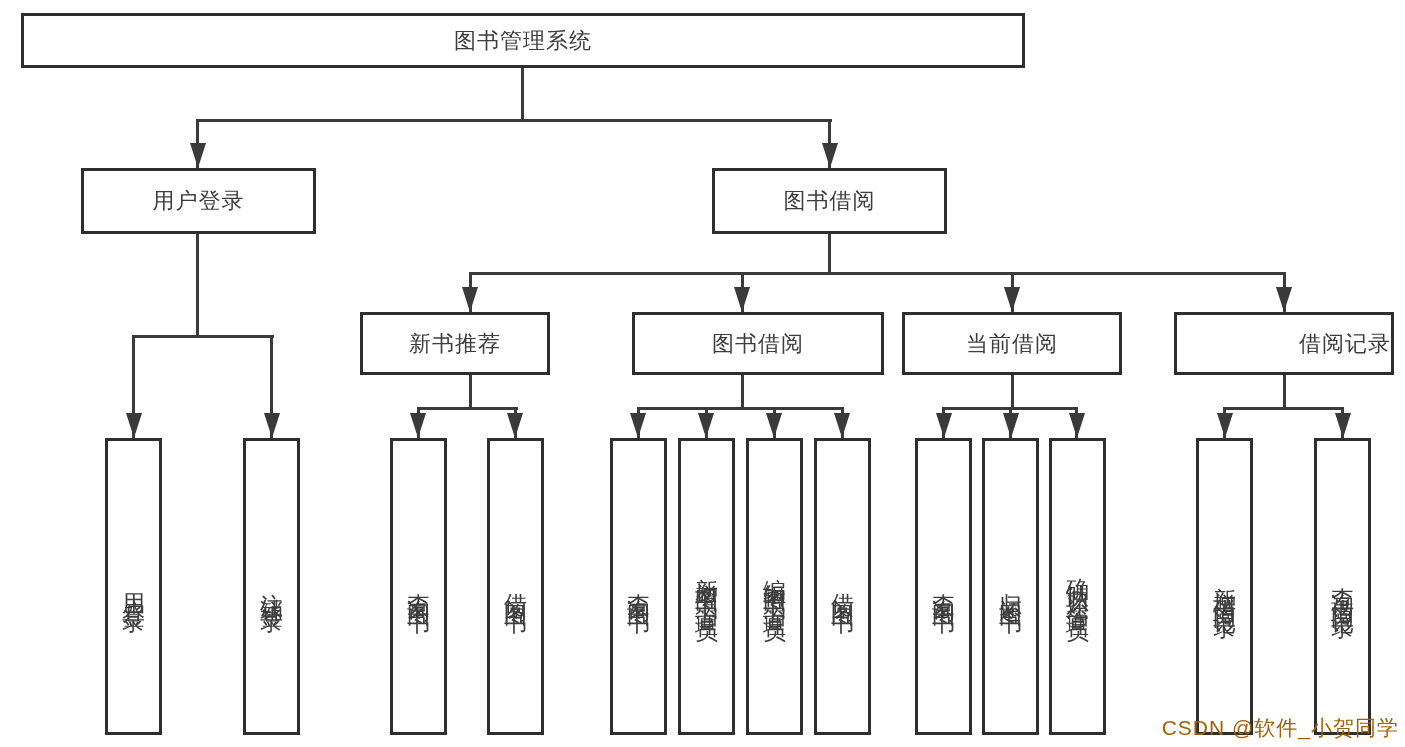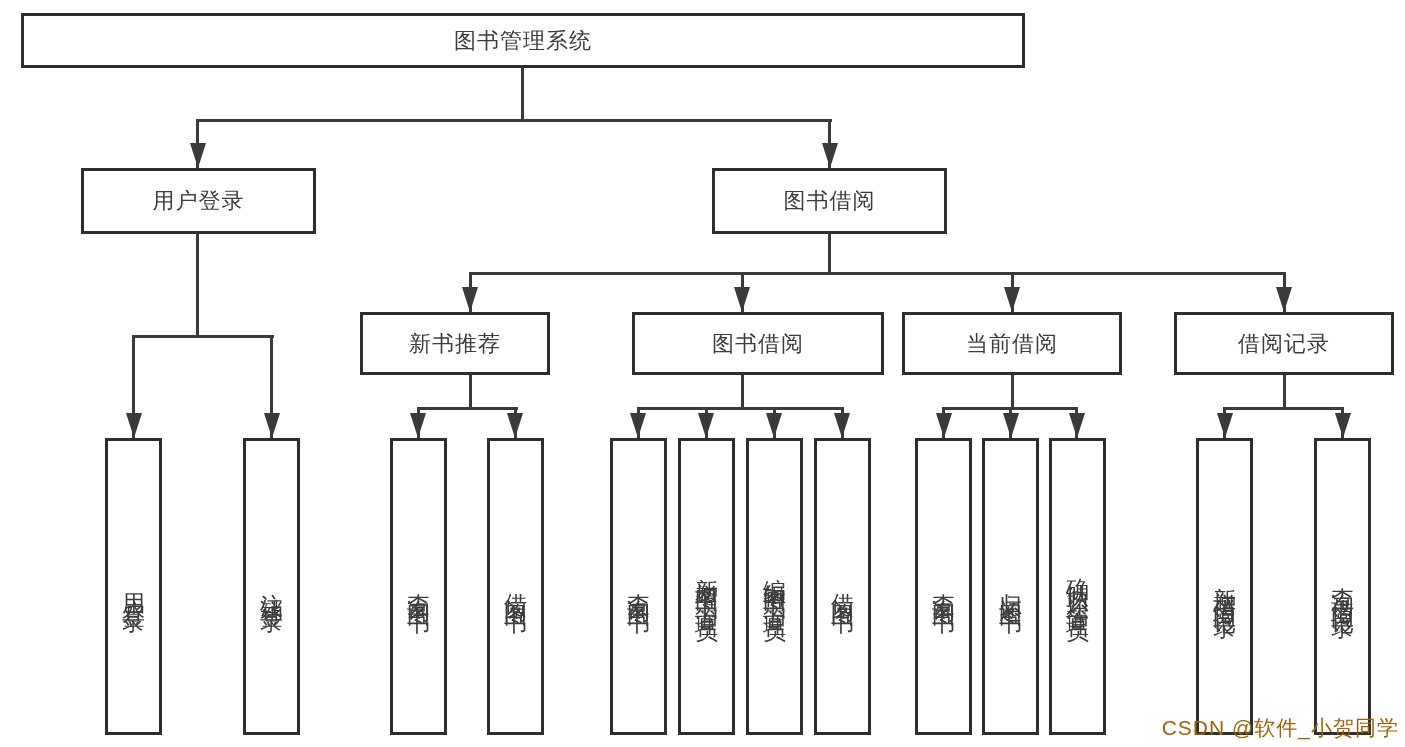"借阅记录" div.hbox { justify-content: none -> flex-end }
